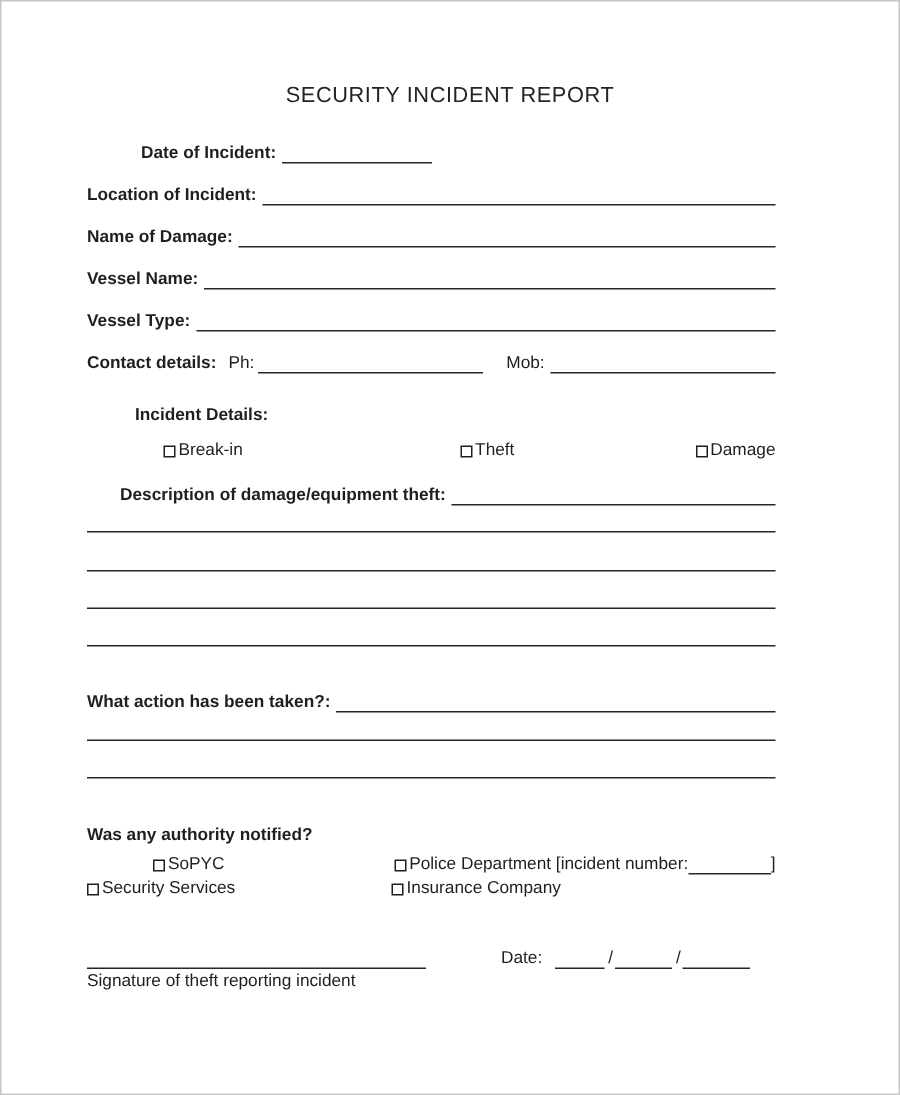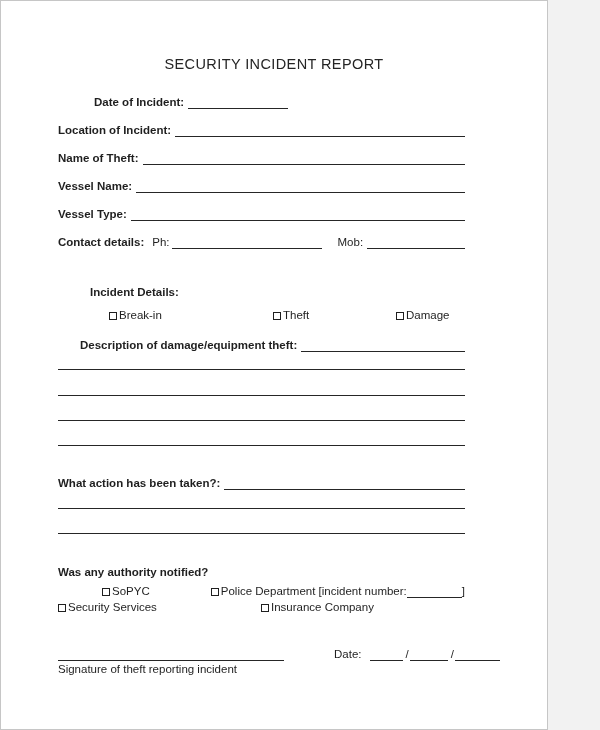"SECURITY INCIDENT REPORT" .page { width: 548px -> 600px }
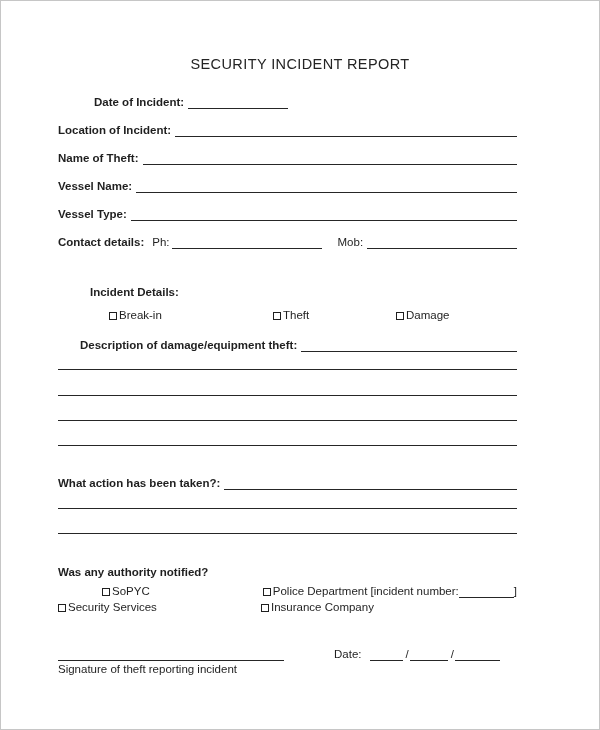"Name of Theft:" span.lbl { text: Theft -> Damage }
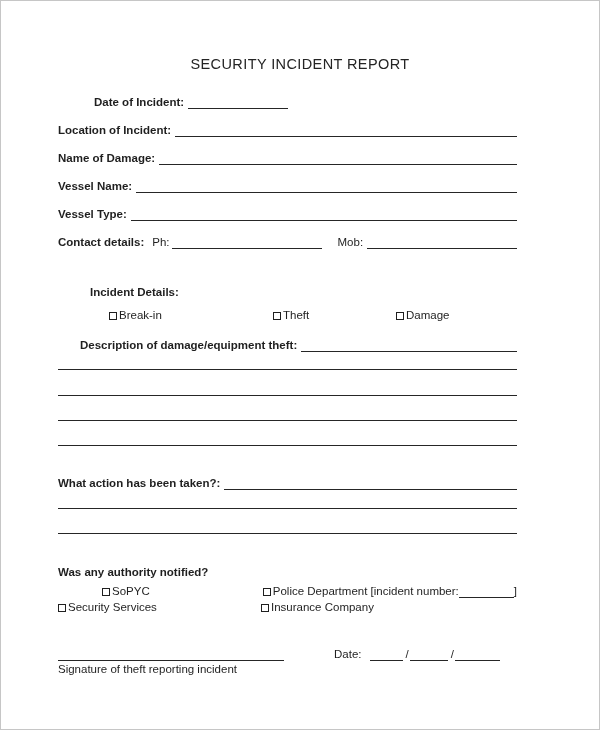"Incident Details:" .r-inc-head { margin-top: 37px -> 22px }
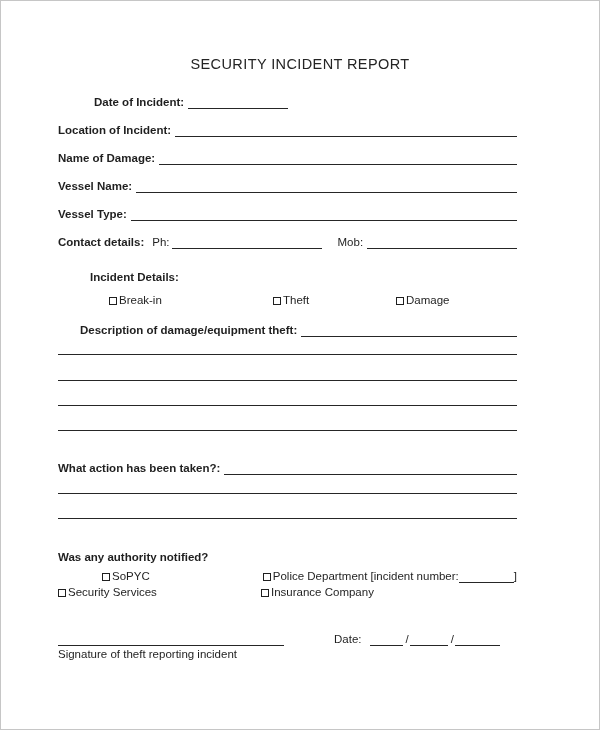"Break-in" .r-inc-opts { gap: none -> 34px }
